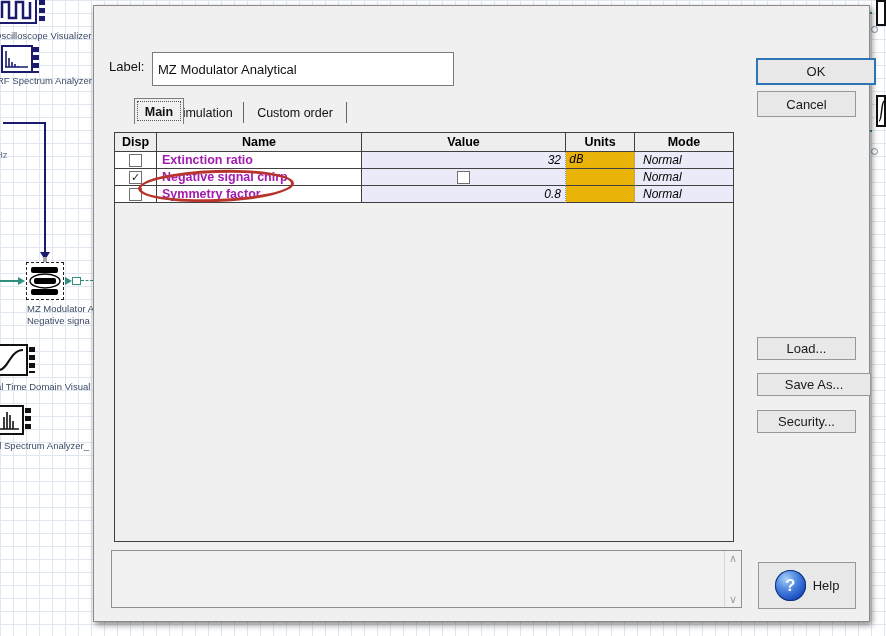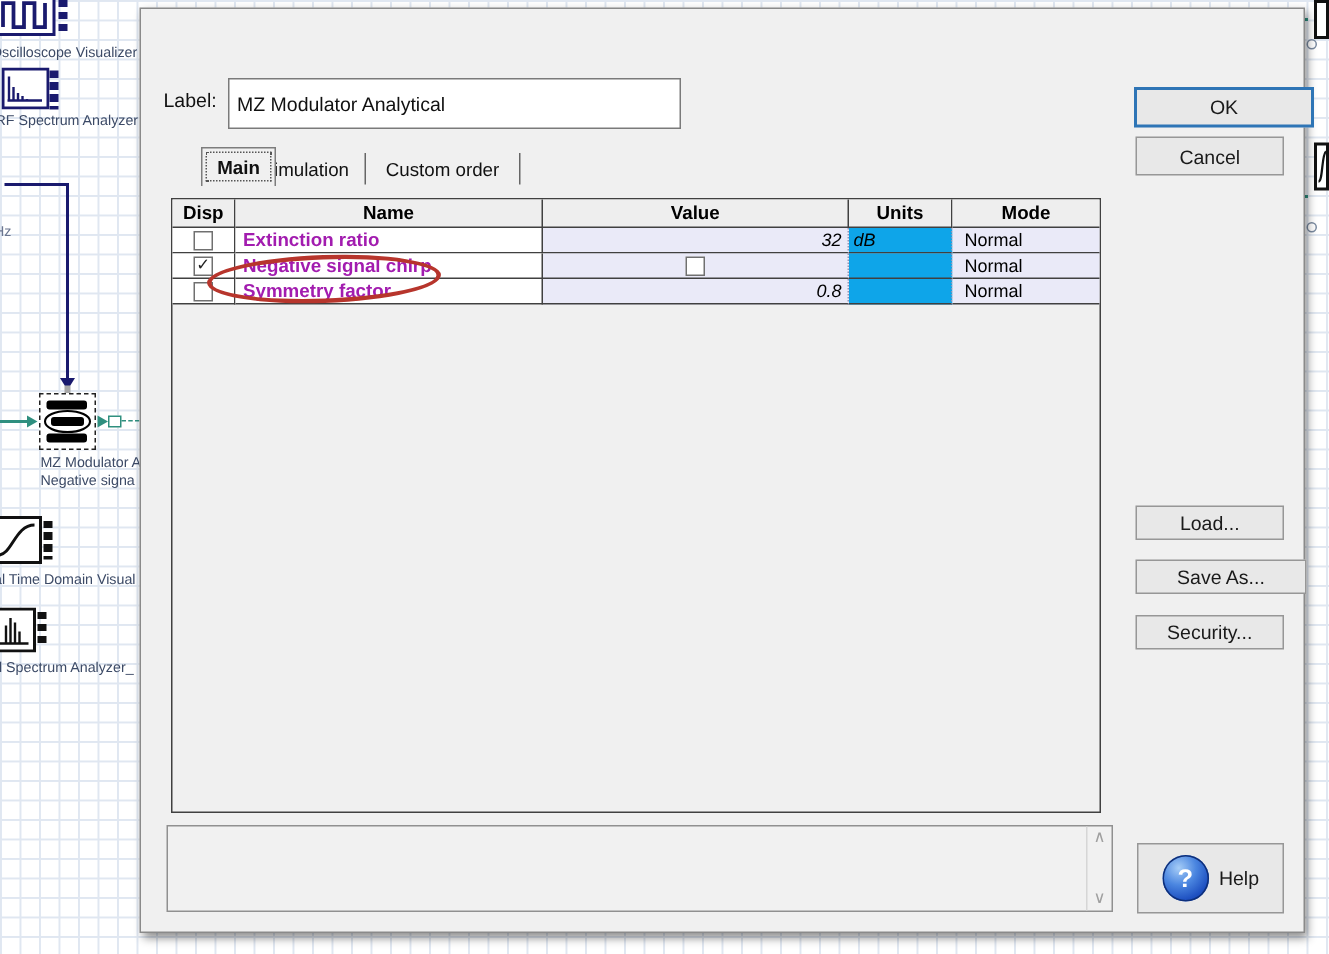"dB" .c-units { background: #0ea5e9 -> #eab308; font-family: none -> Liberation Mono, monospace }
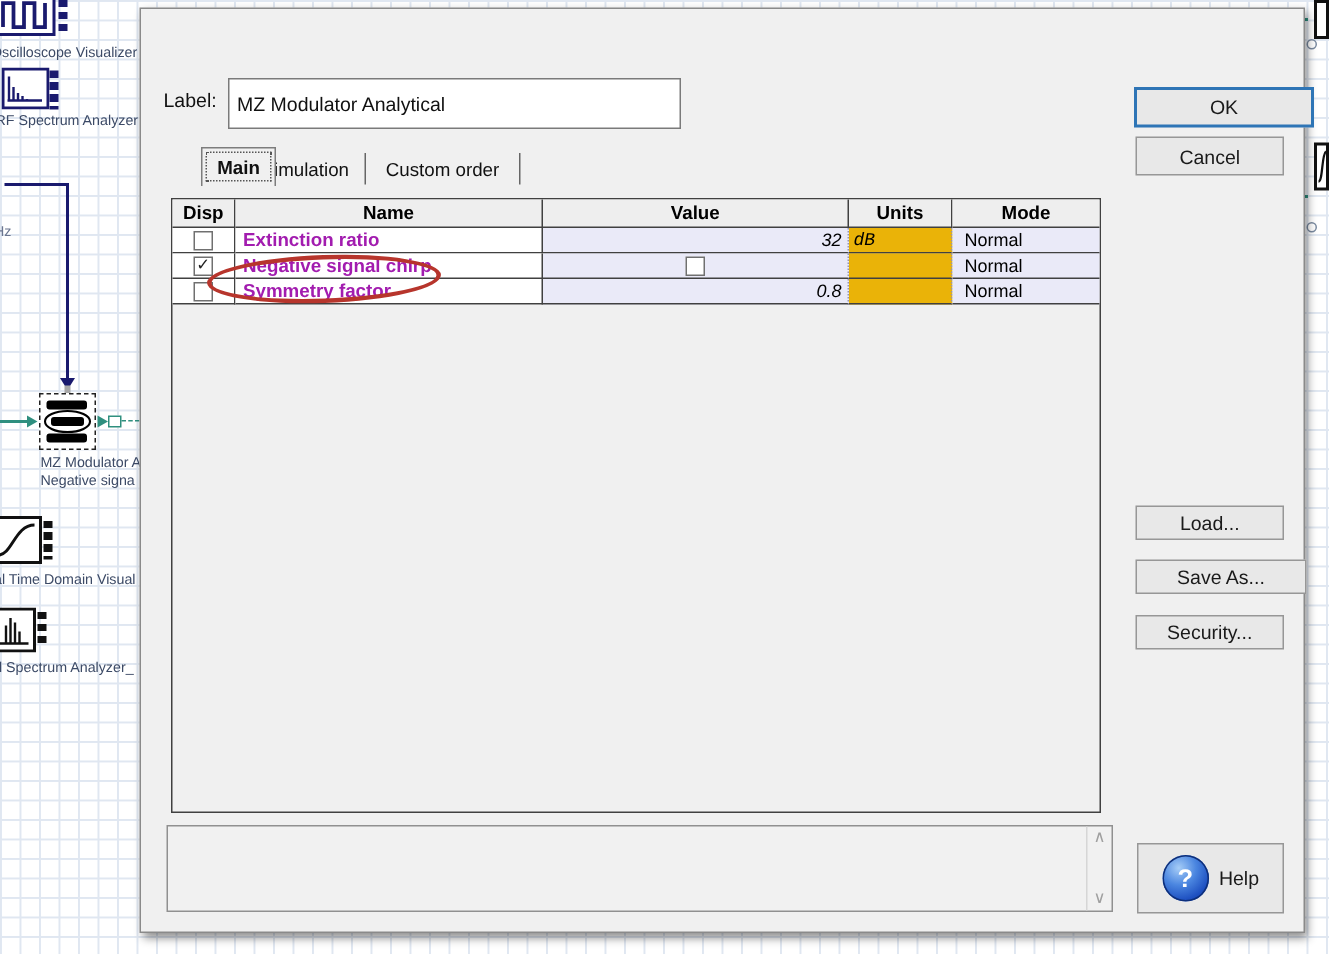"Normal" .c-mode { font-style: none -> italic }
